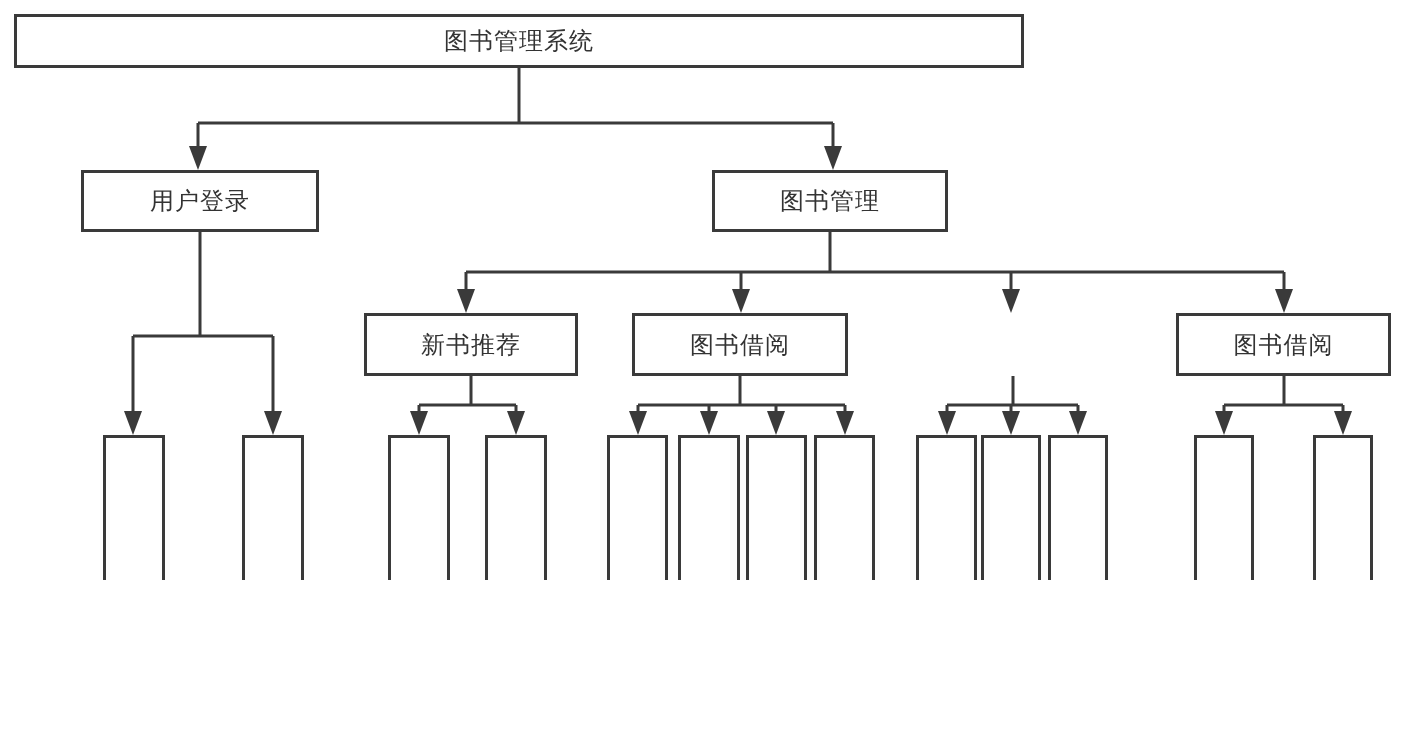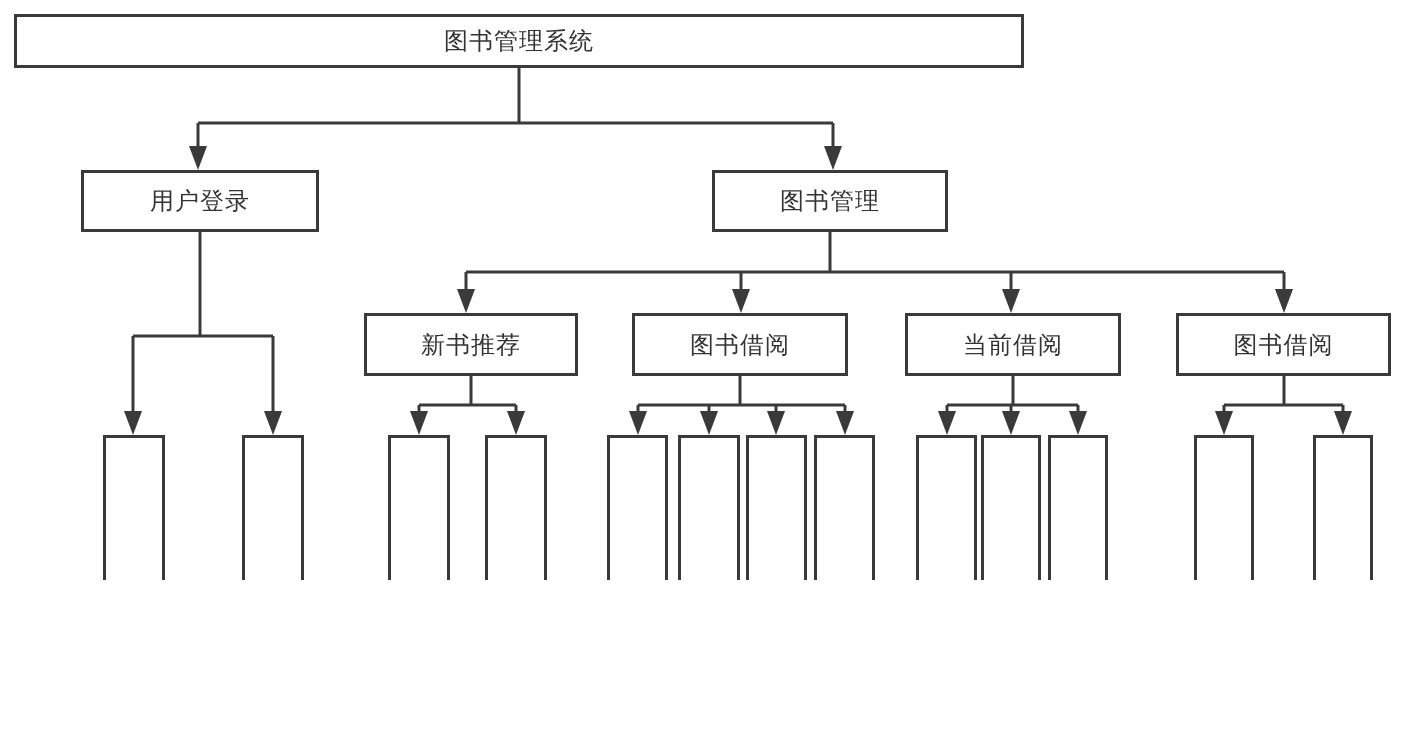"当前借阅" div.node { html: <div> <span>当前借阅</span> </div> -> none }
